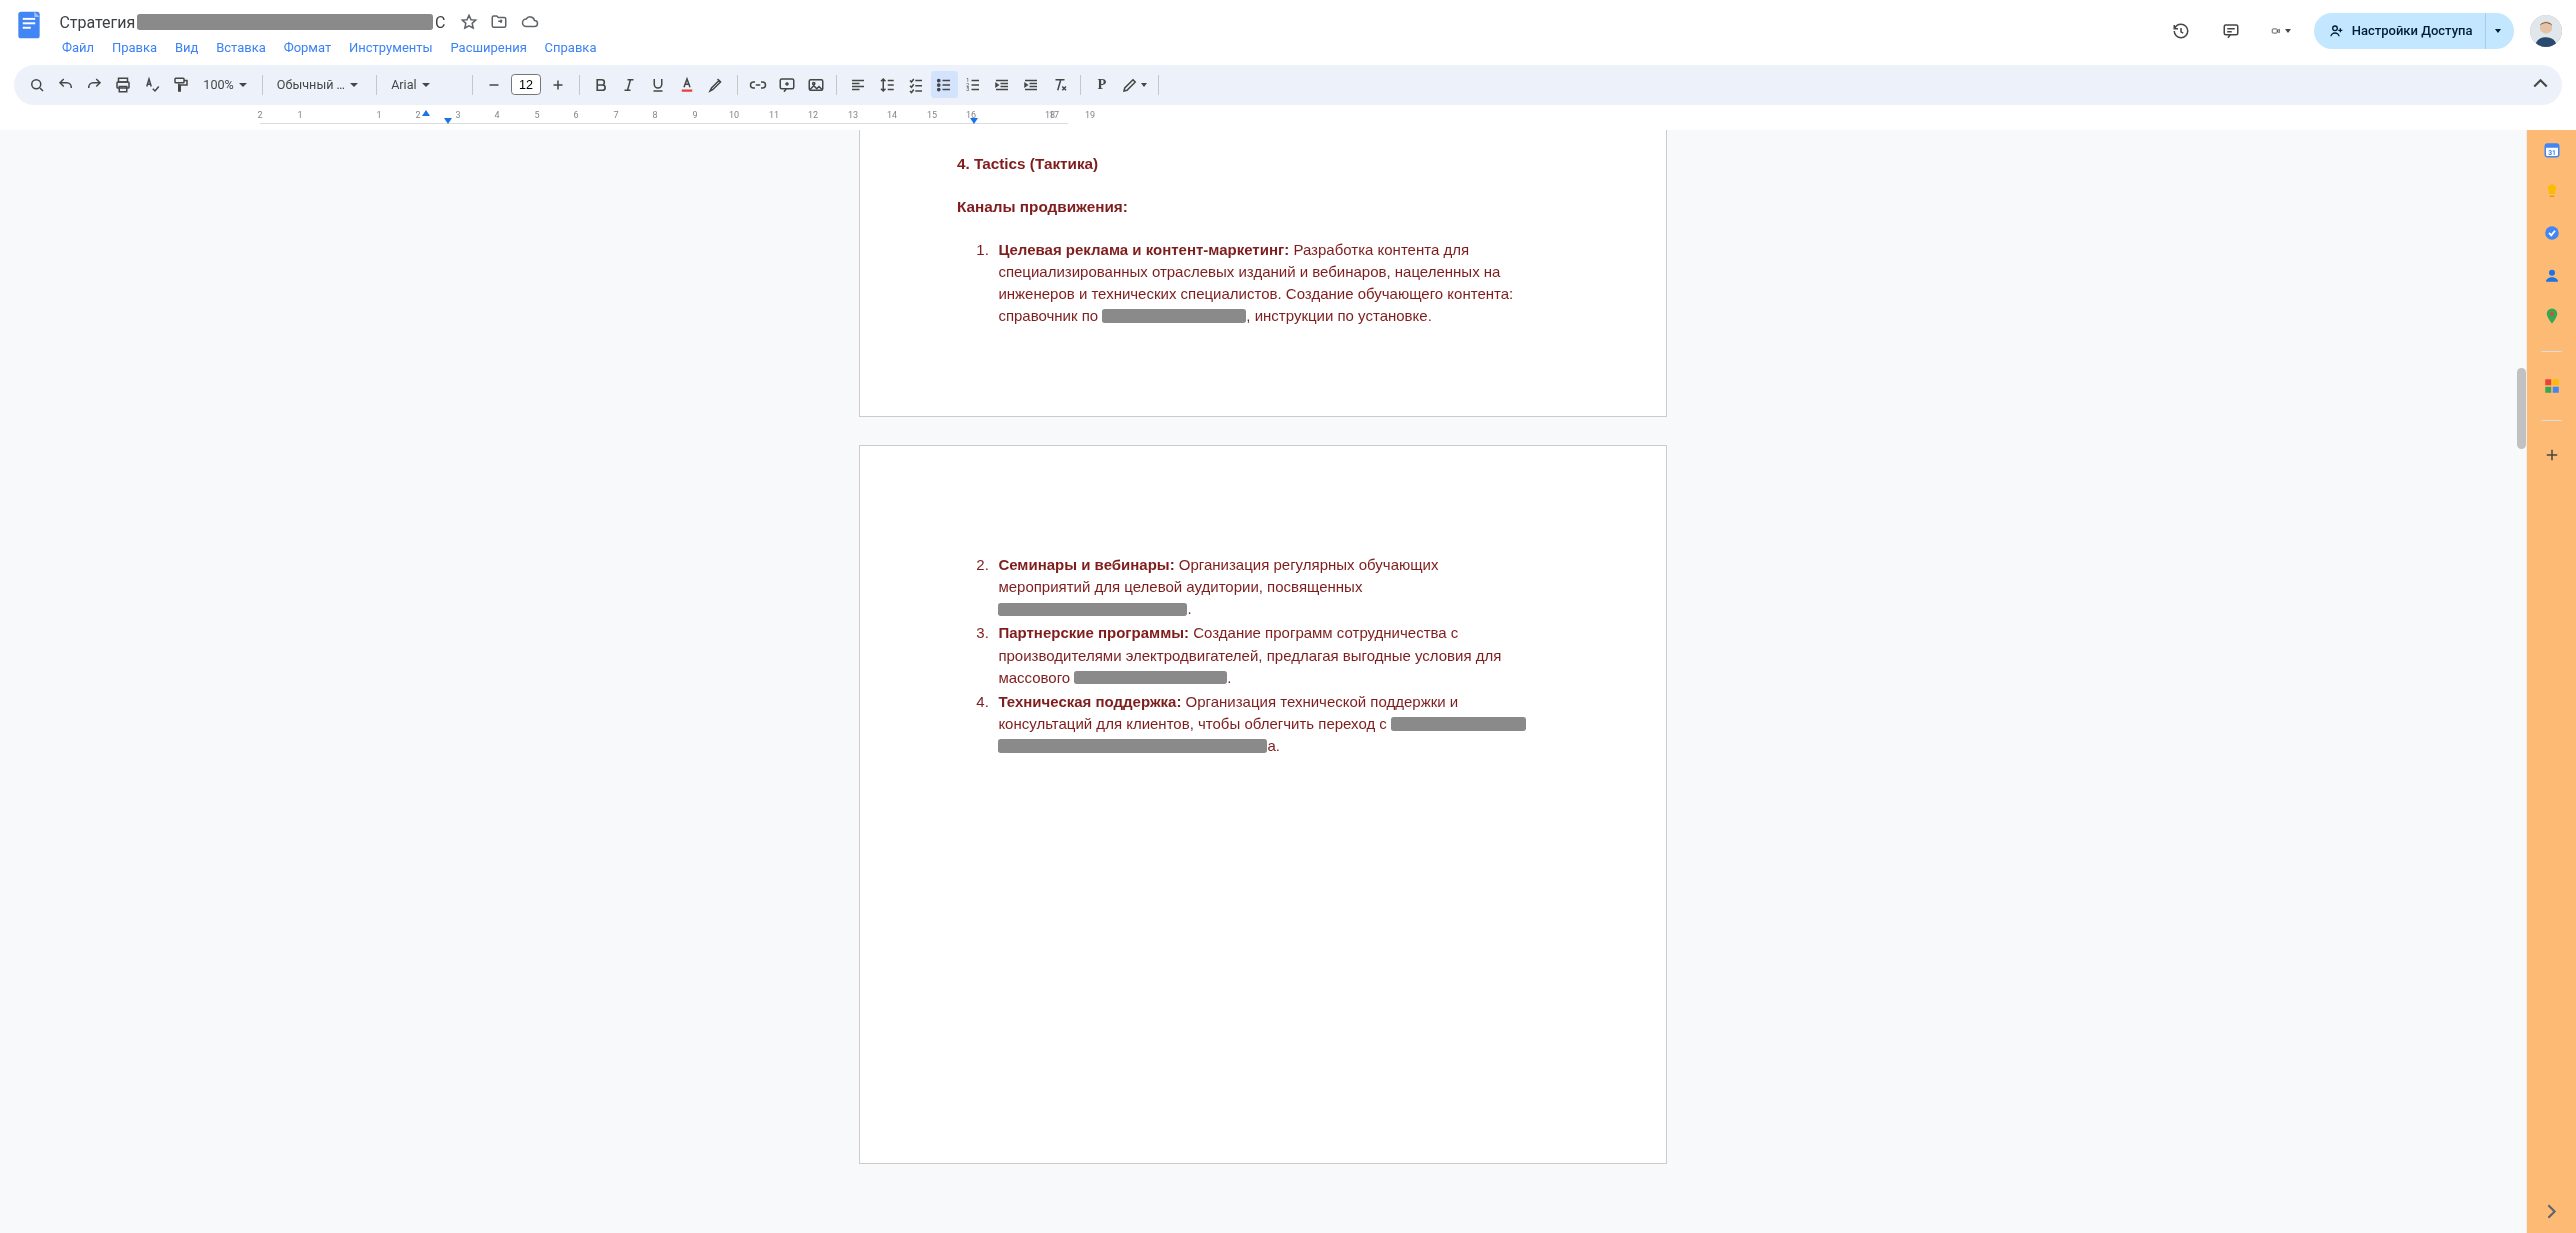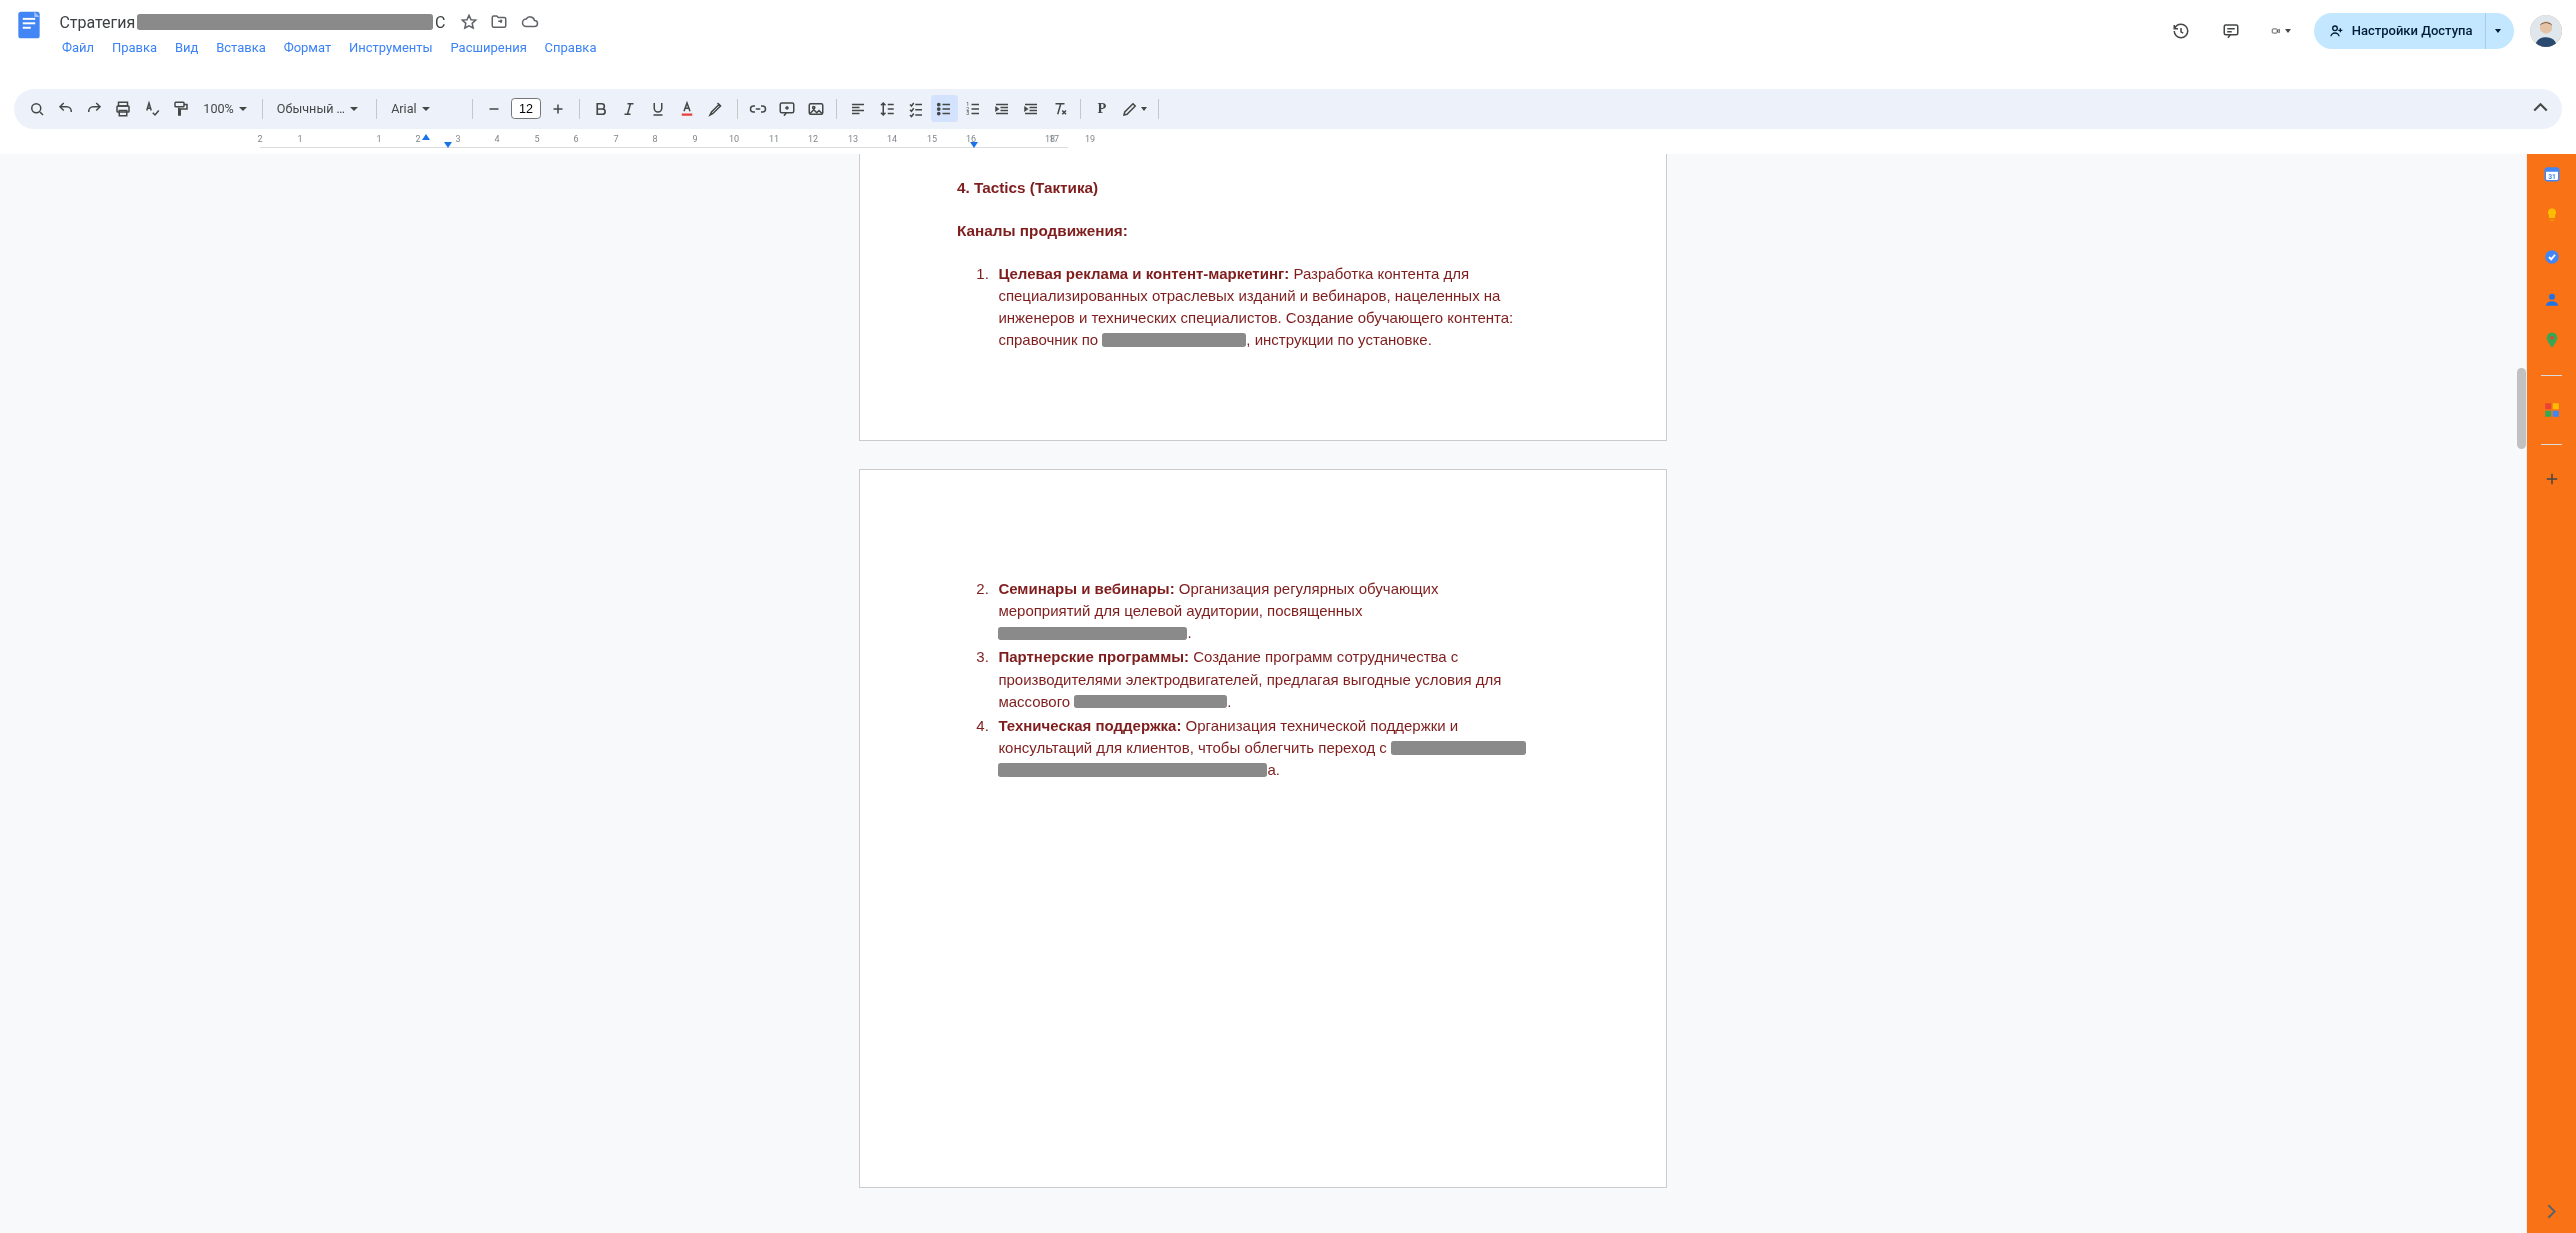"100%" .toolbar-wrap { margin-top: 24px -> none }
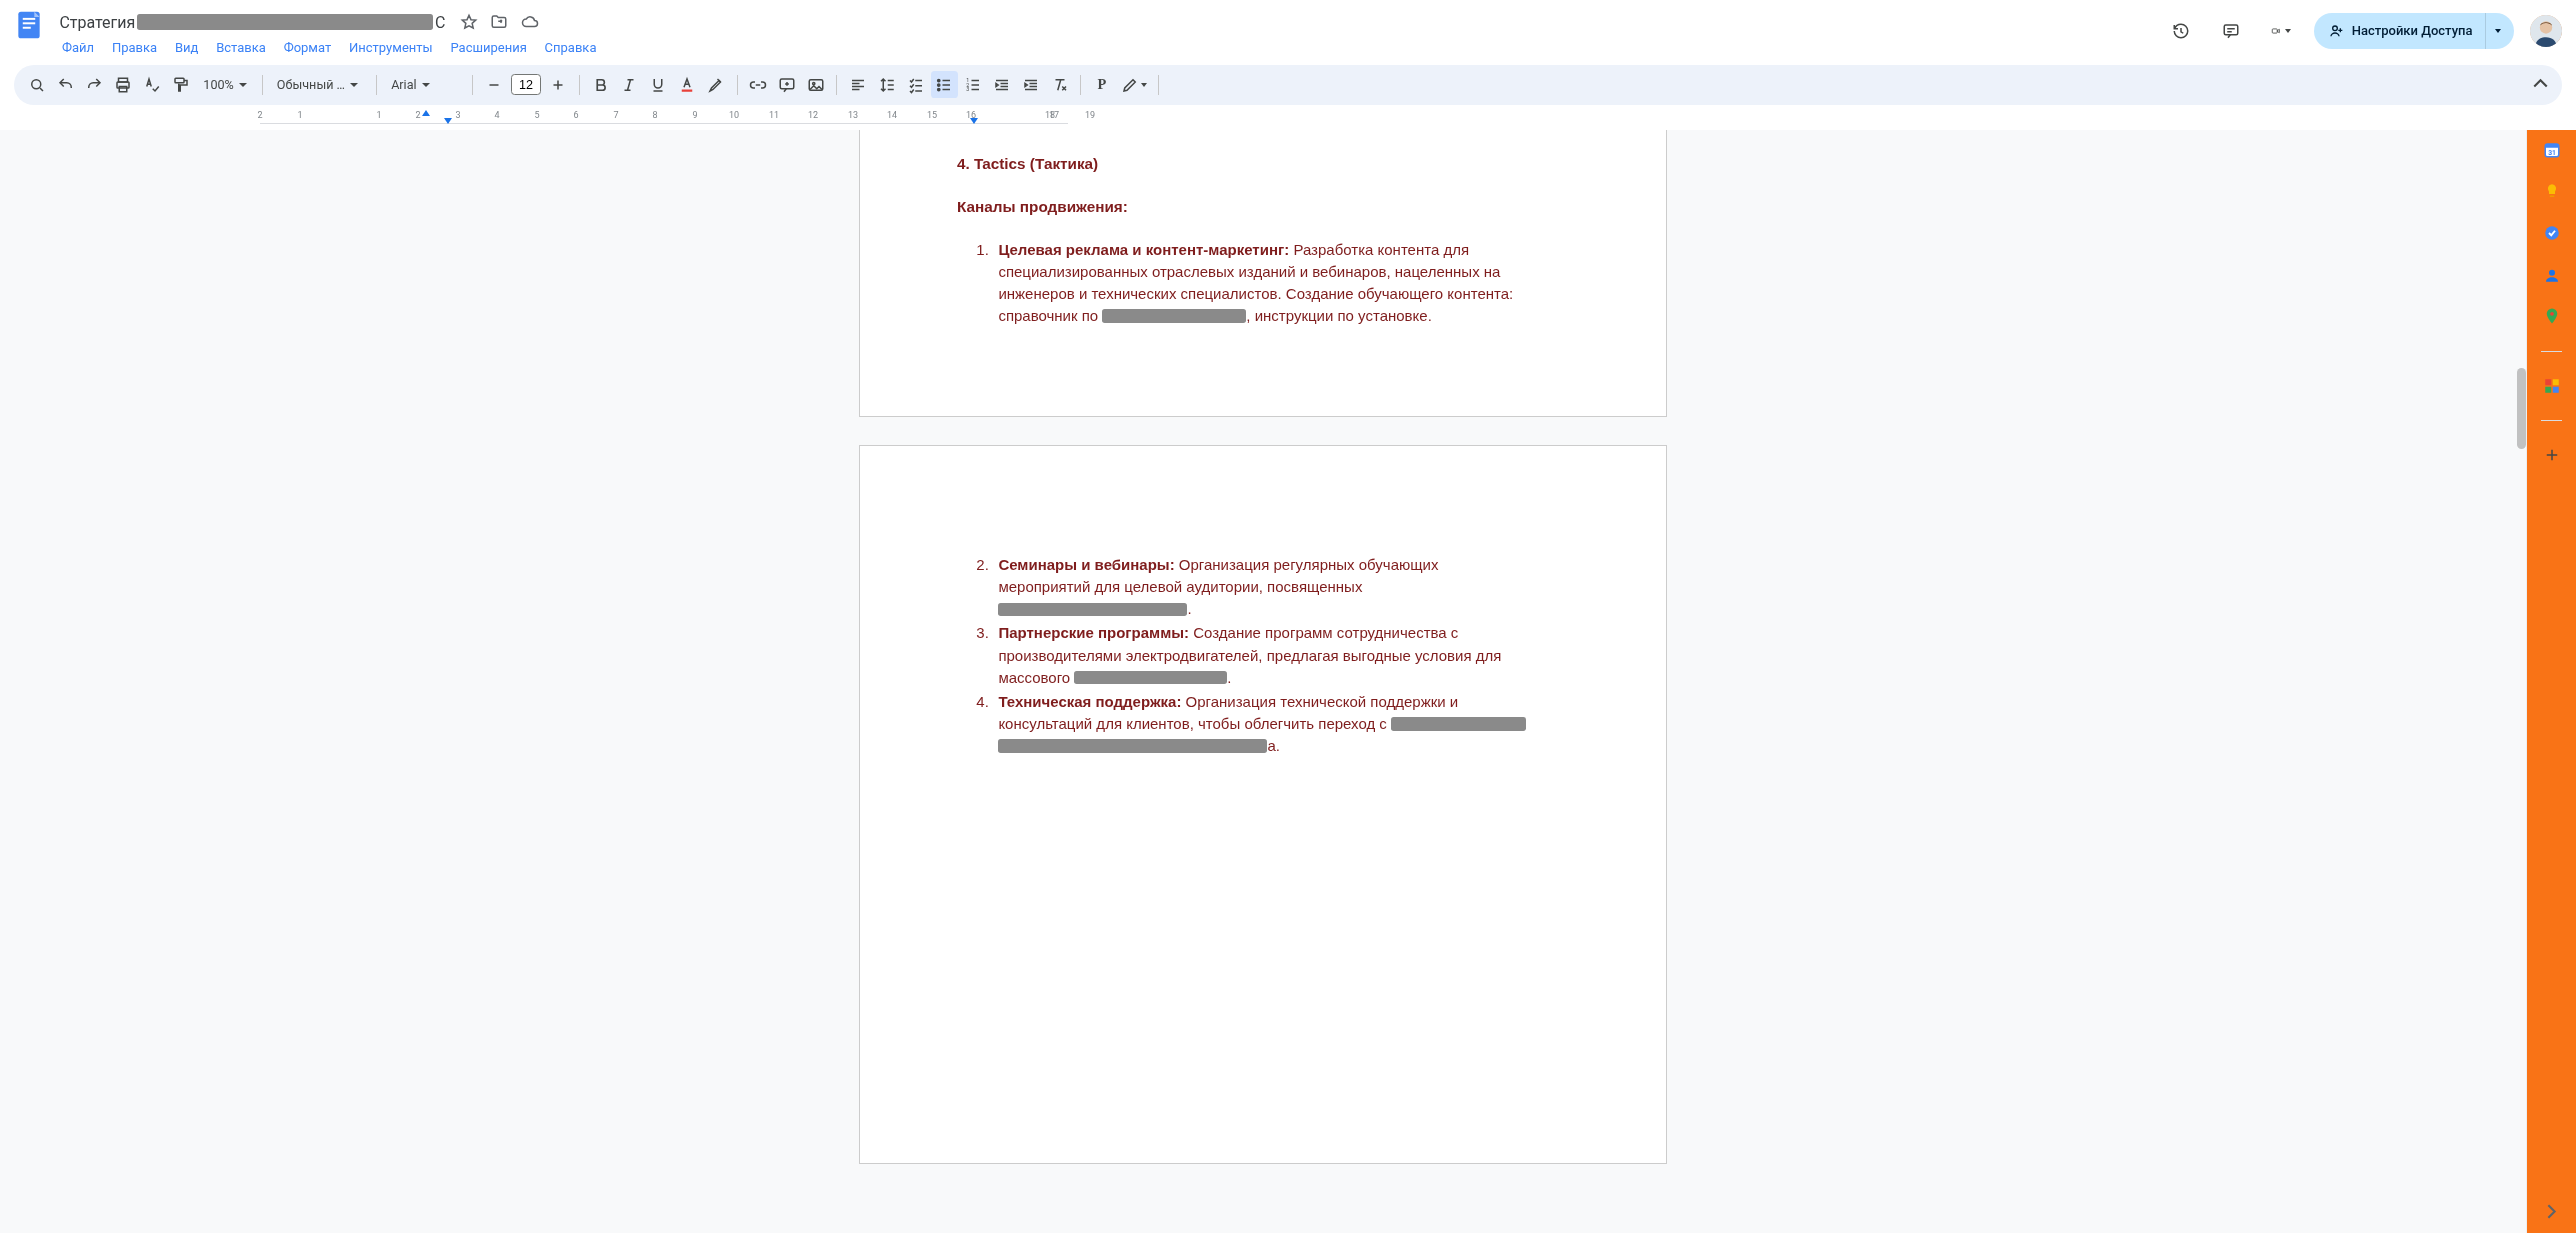"31" .sidepanel { background: #f97316 -> #fdba74 }
